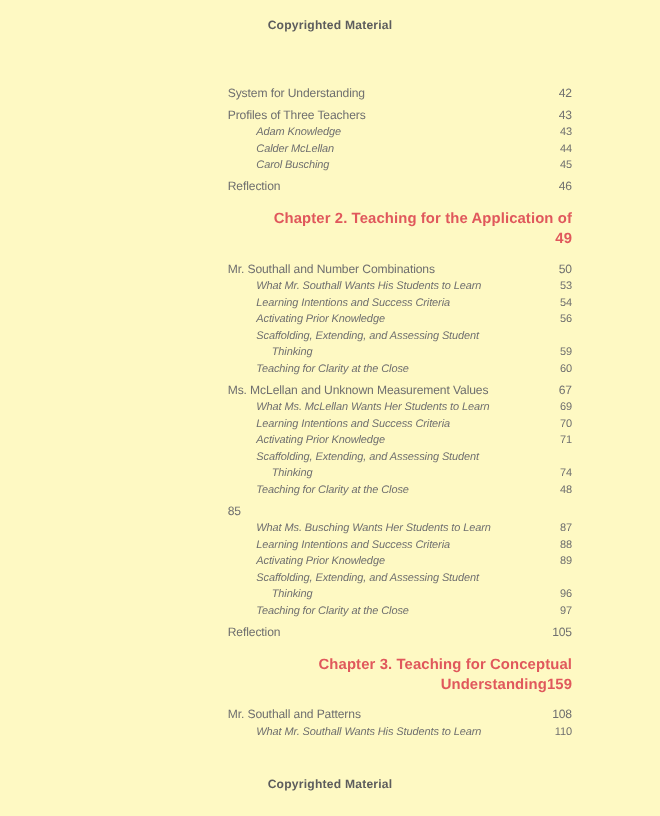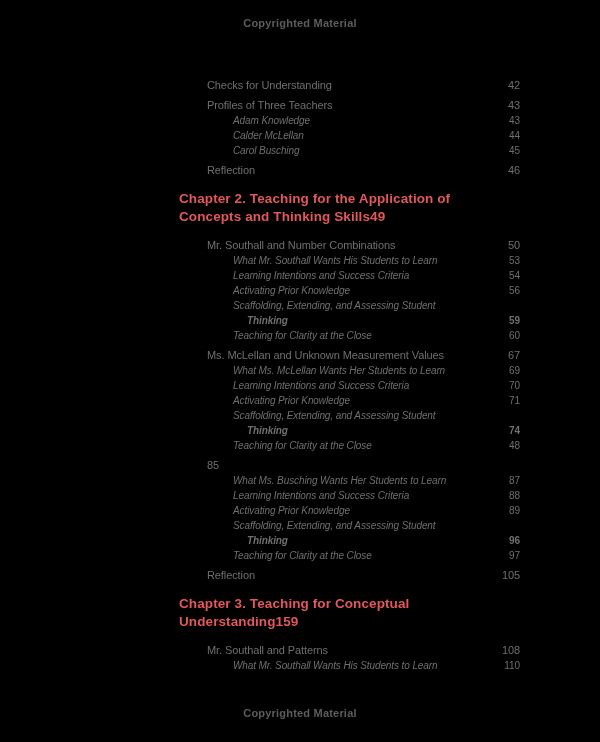"Copyrighted Material" .page { background: #000000 -> #fef9c3 }
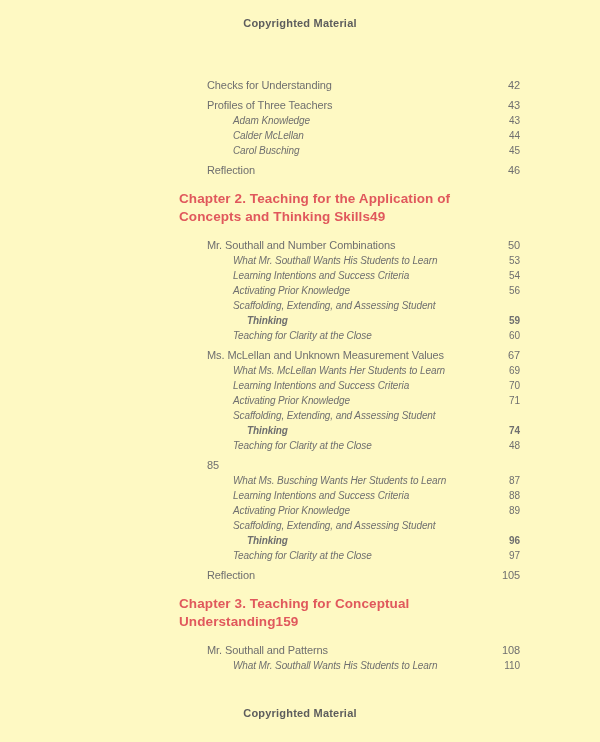"Checks for Understanding" span.lbl { text: Checks -> System }
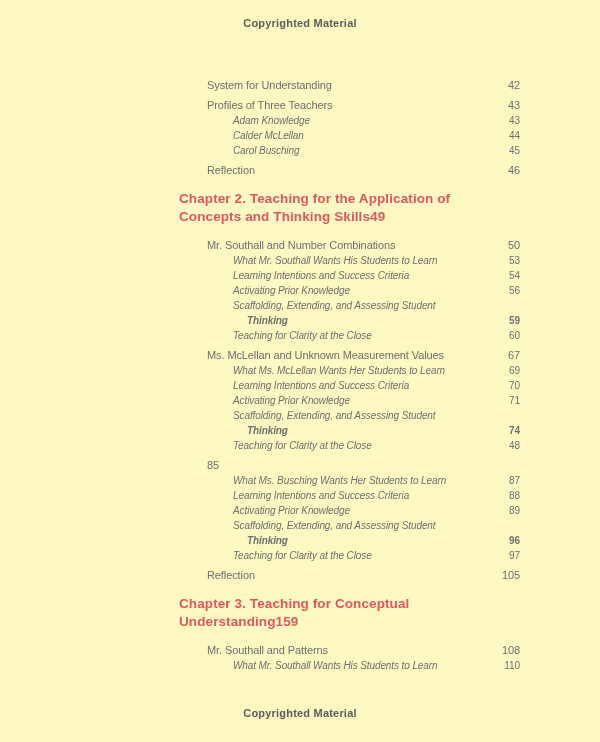"Chapter 2. Teaching for the" .chapter-line { justify-content: flex-start -> flex-end }
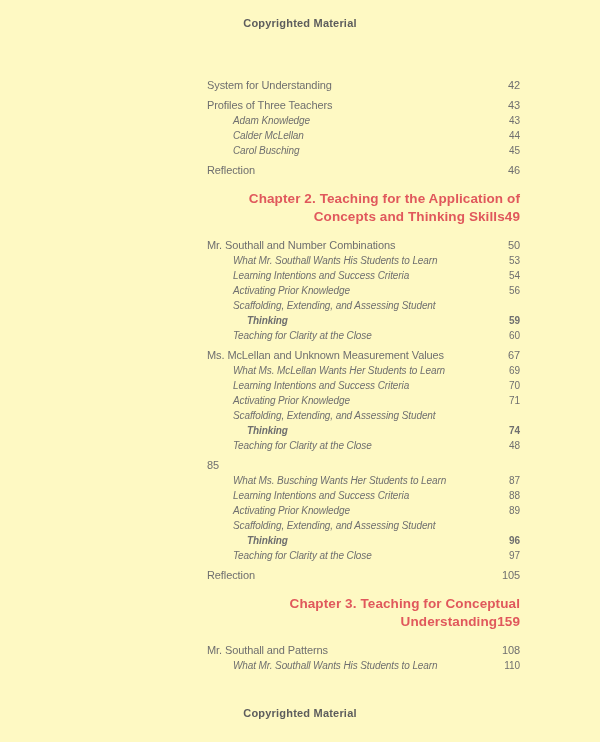"Concepts and Thinking Skills" span.lbl { html: <span>Concepts and Thinking Skills</span> -> none }
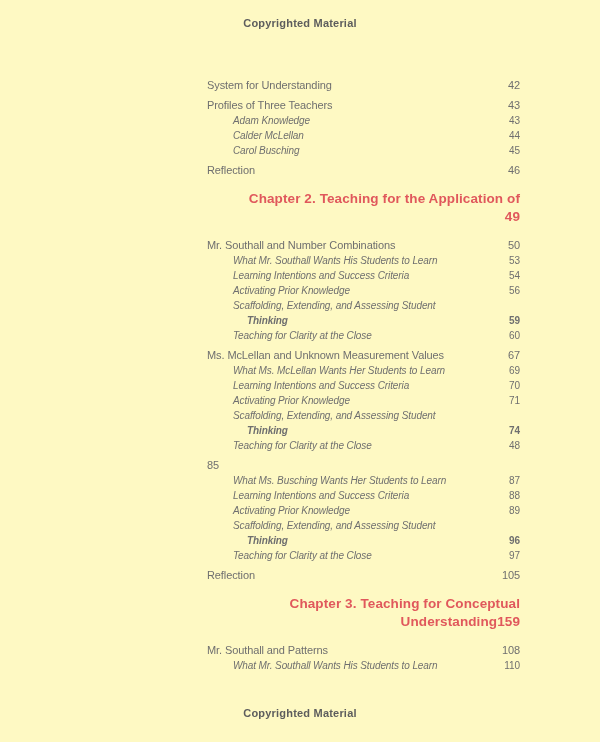"Thinking" .entry-l2.cont { font-weight: bold -> none }
